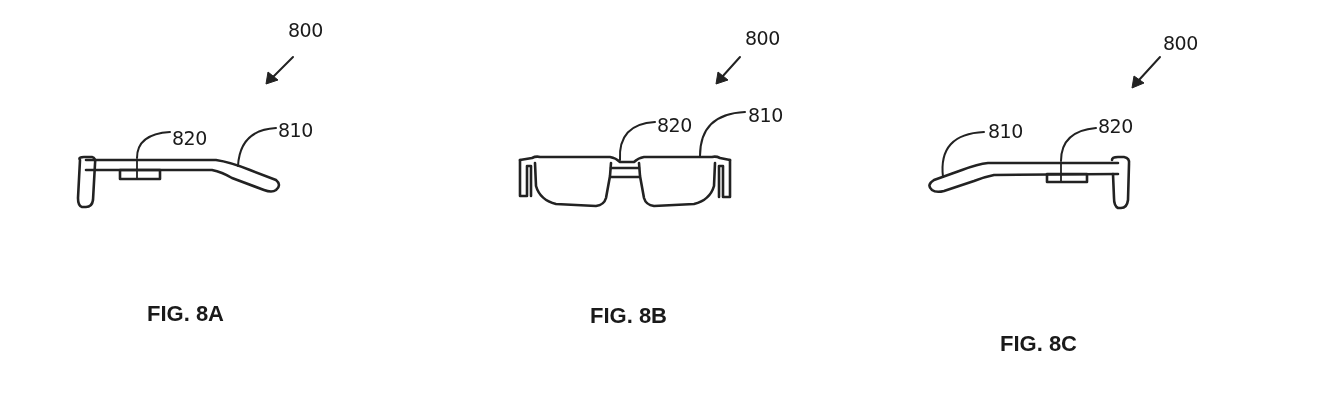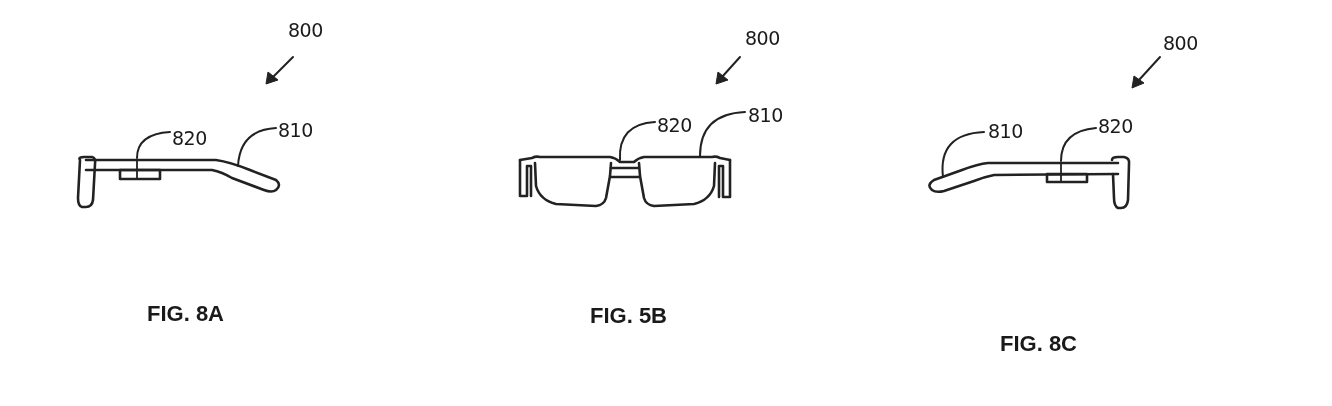"FIG. 5B" span.caption { text: 5B -> 8B }
